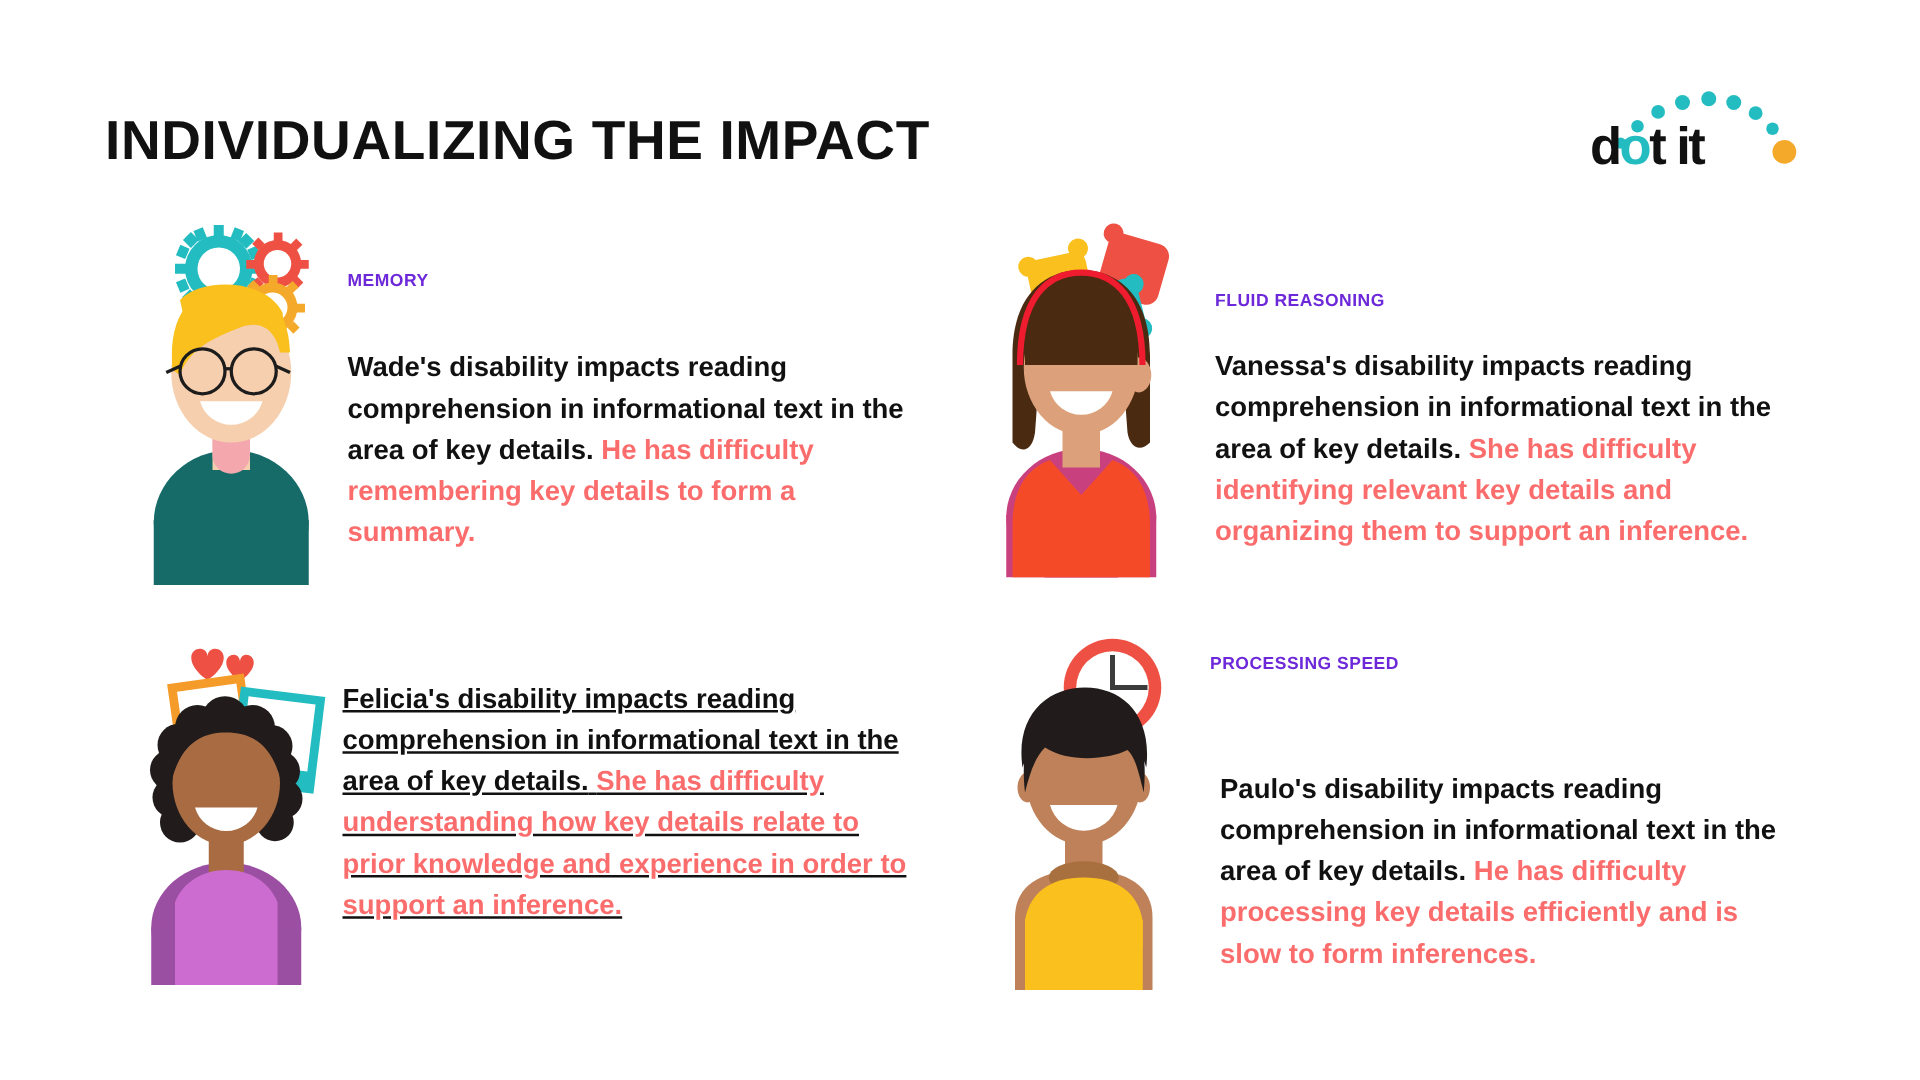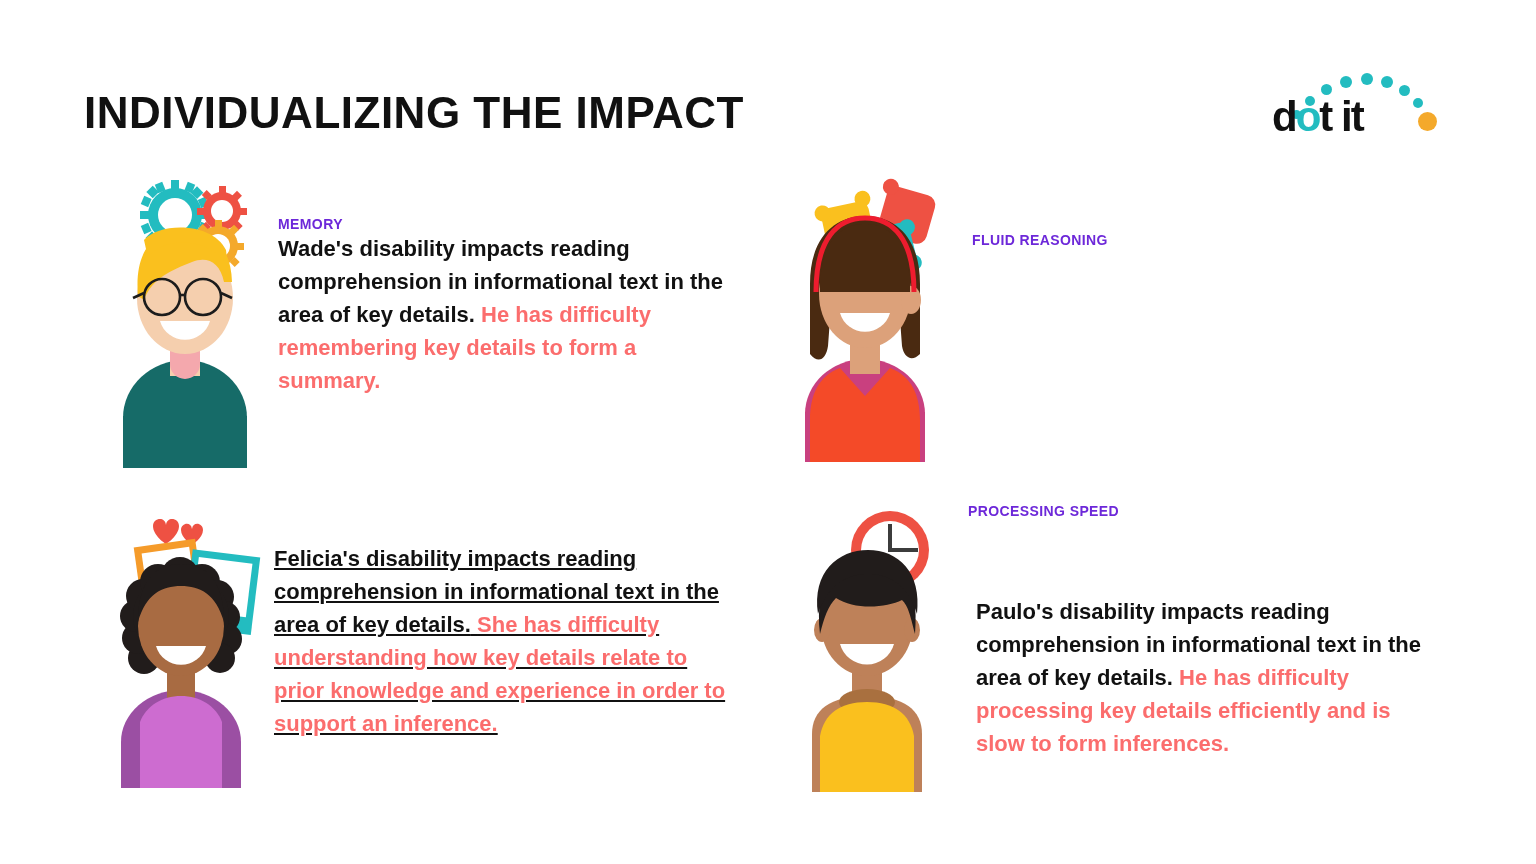"Wade's disability impacts reading" .p1 .panel-body { margin-top: none -> 45px }
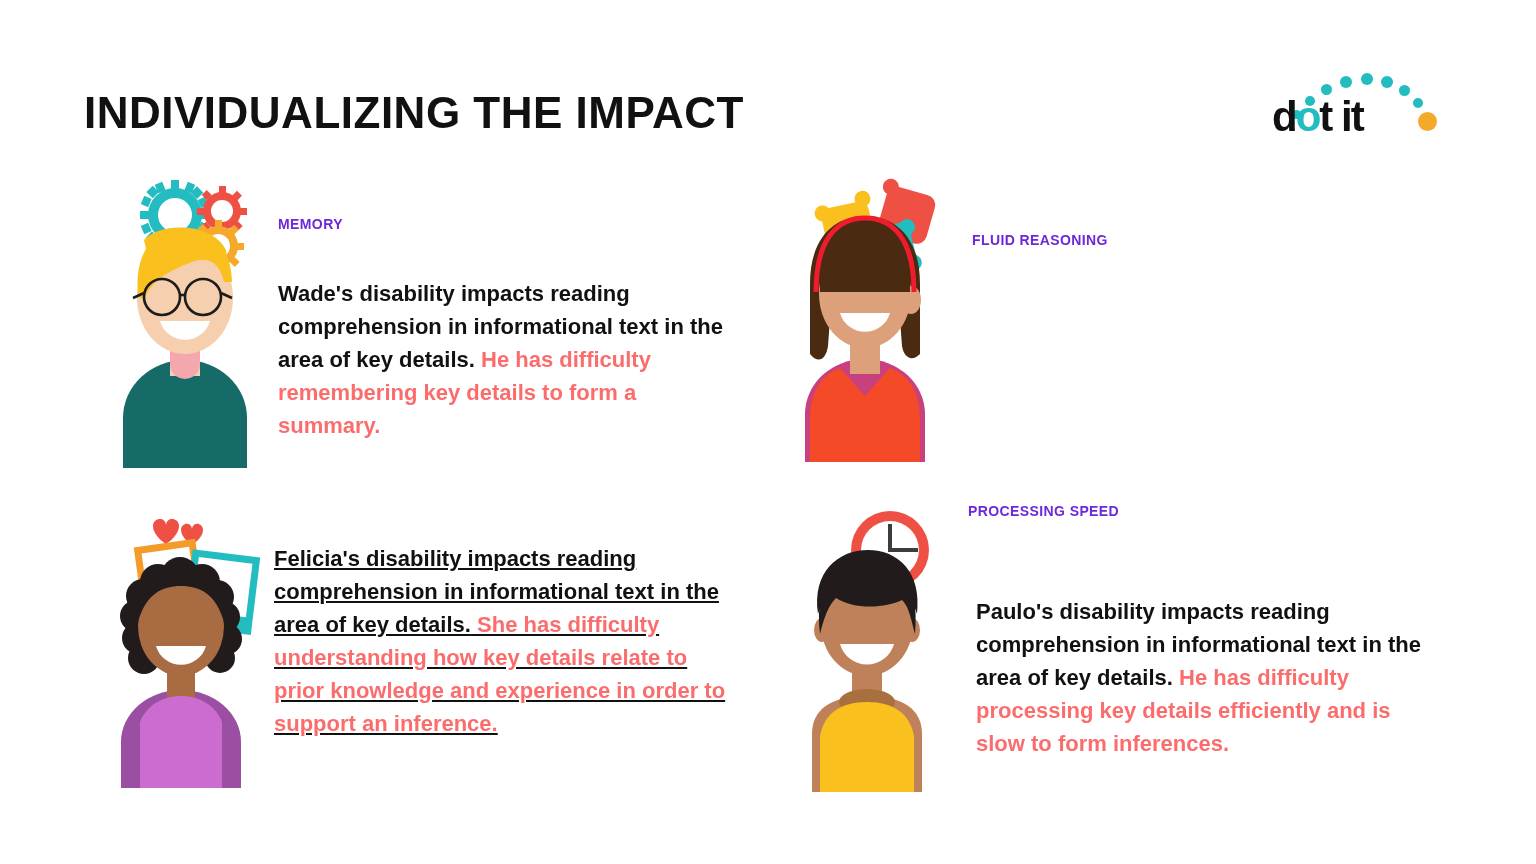"Vanessa's disability impacts reading" div.panel-body { html: none -> <div><span>Vanessa's disability impacts reading comprehension in informational text in the area of key details.</span> <span>She has difficulty identifying relevant key details and organizing them to support an inference.</span></div> }
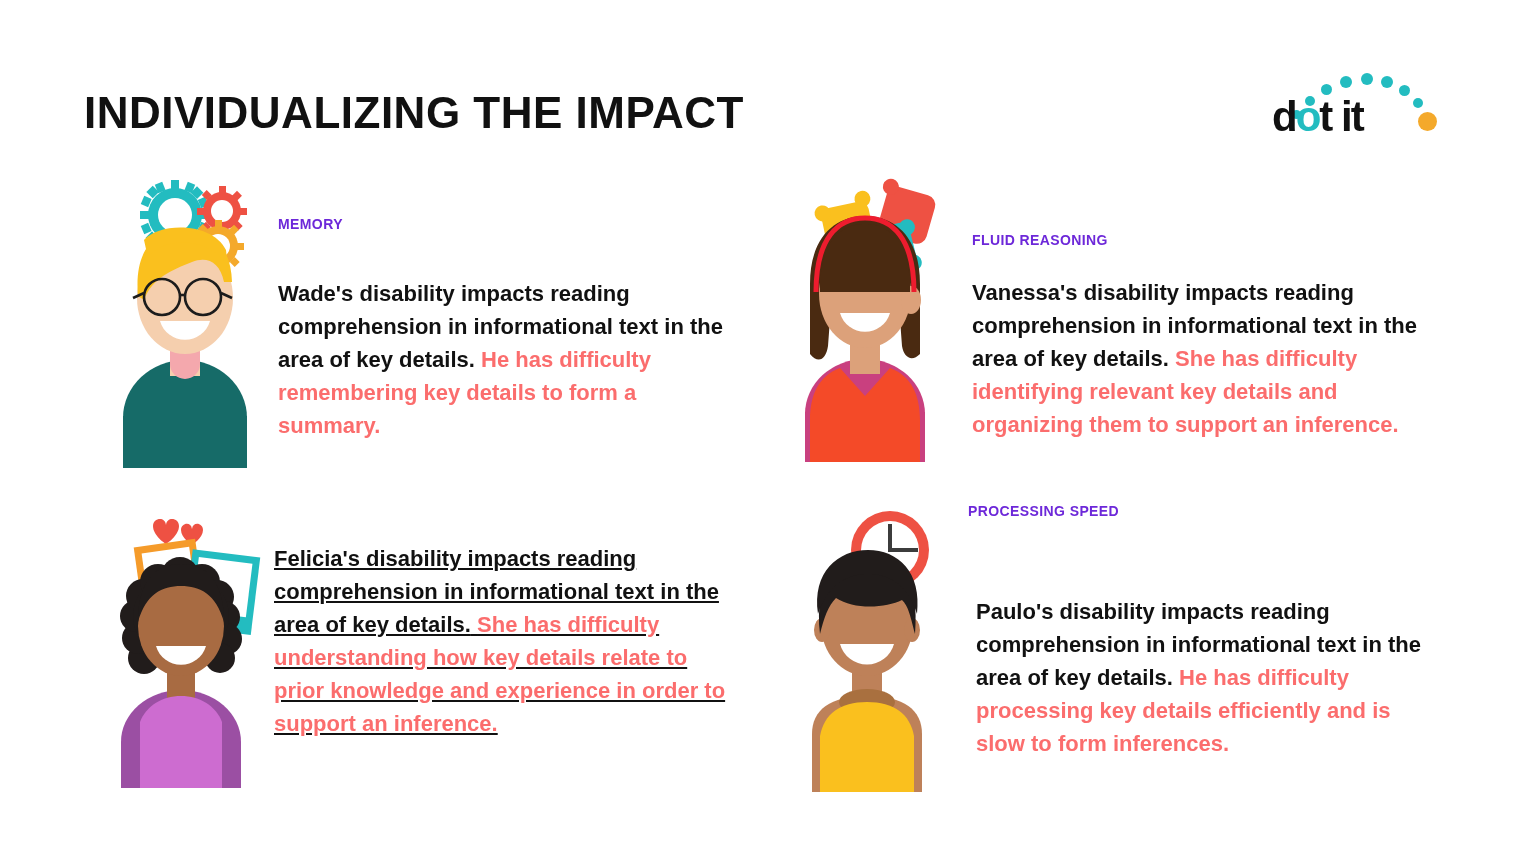"PROCESSING SPEED" .p4 .panel-heading { margin-top: 1px -> 20px }
